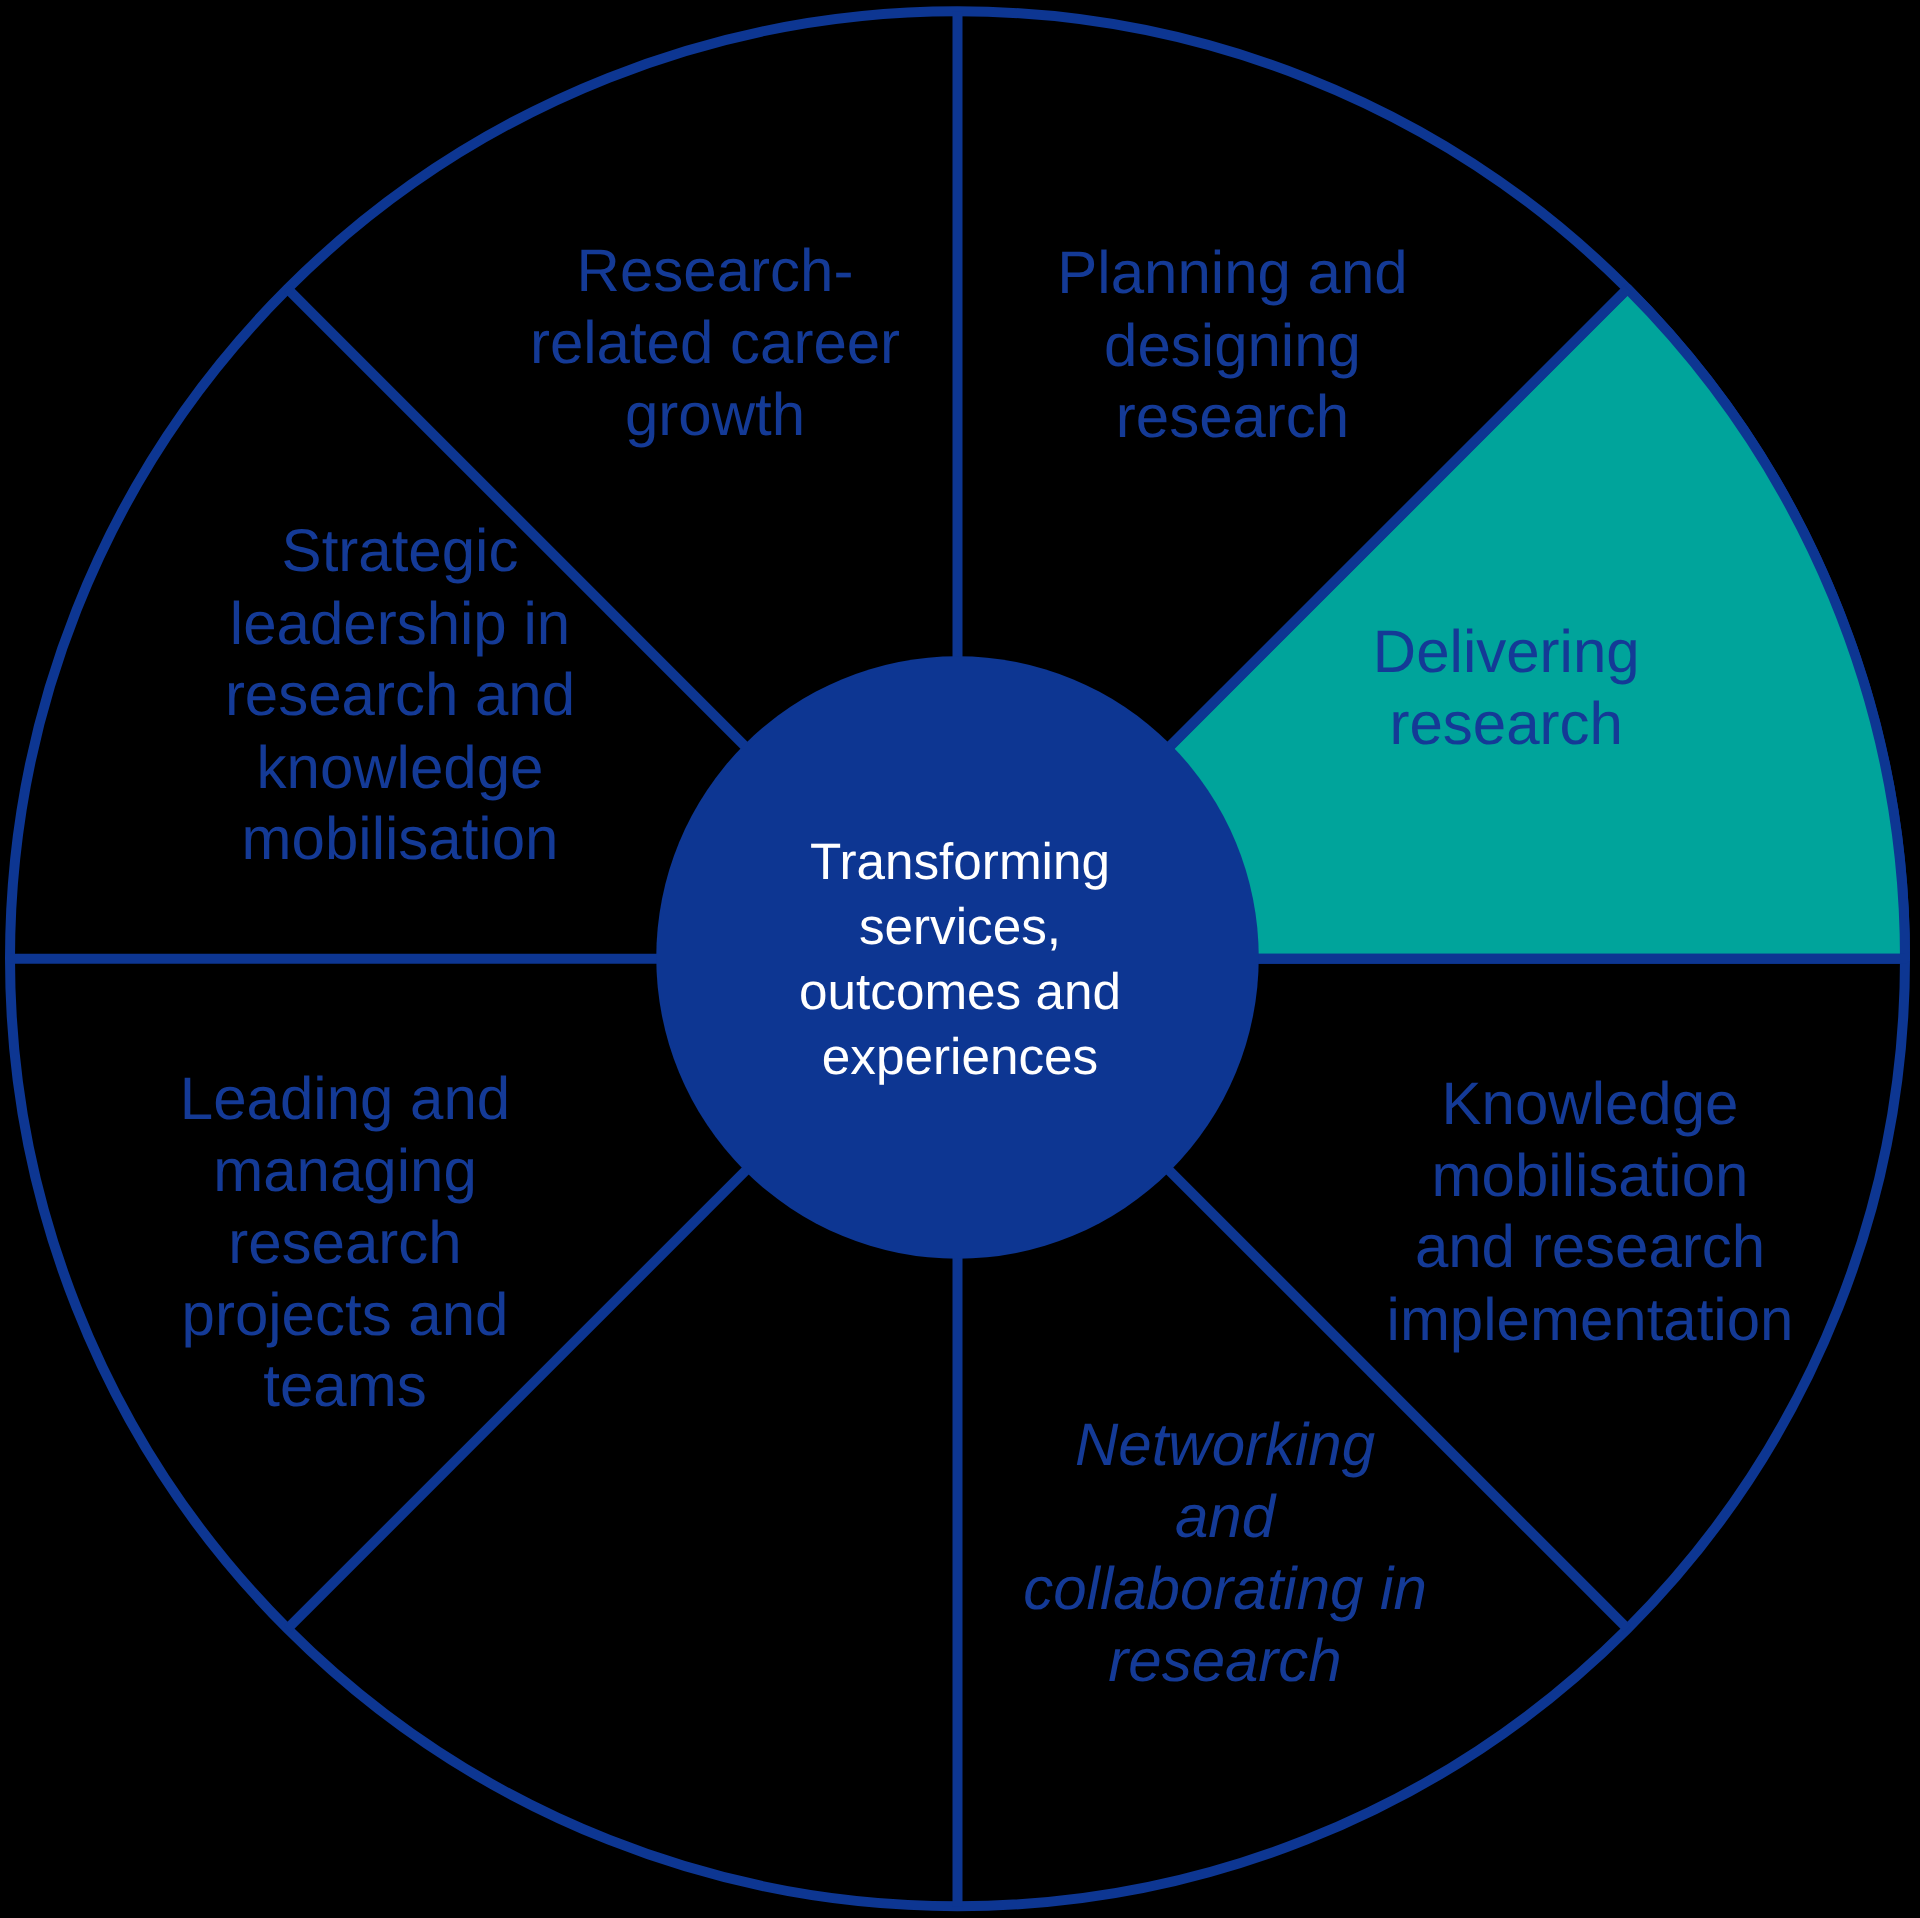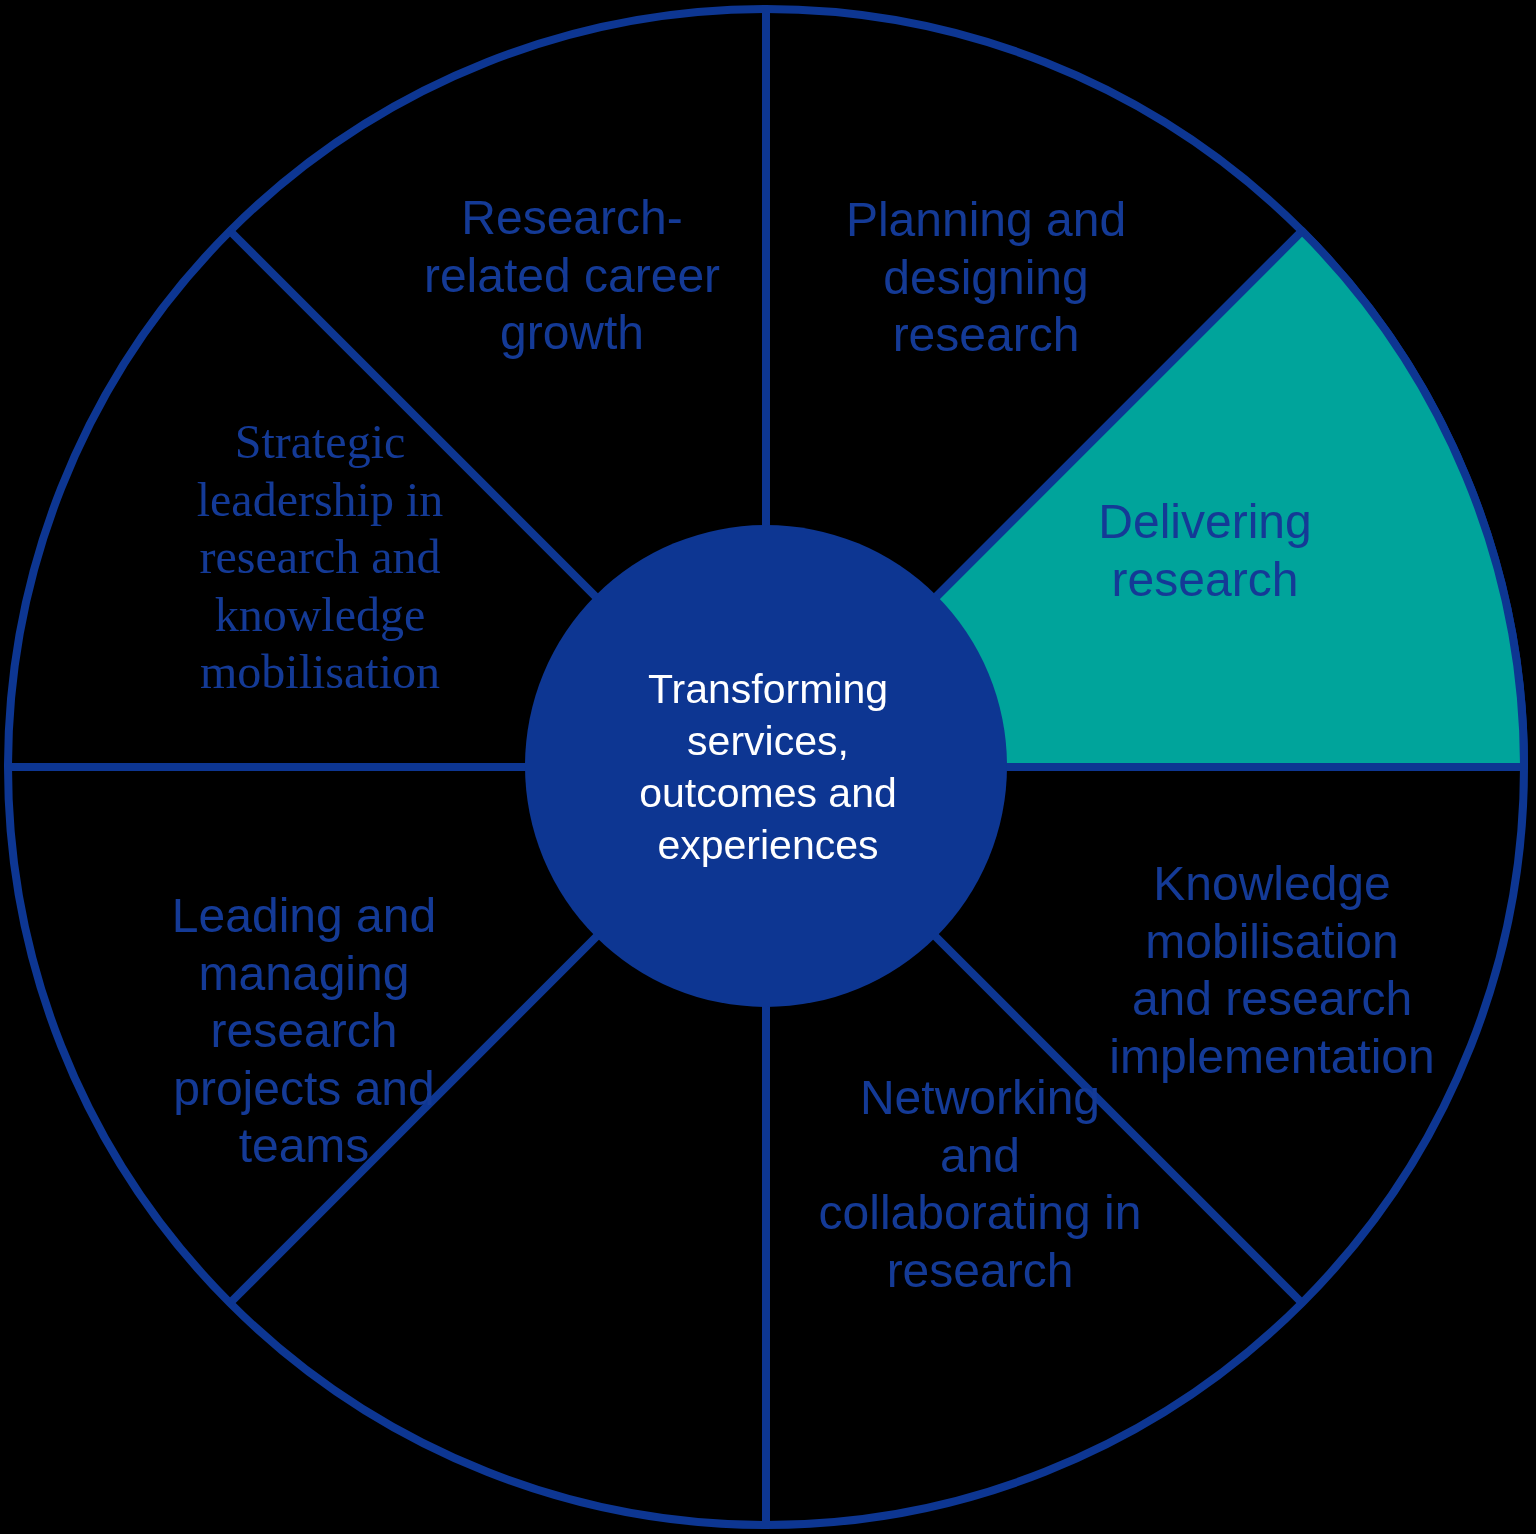"Strategic" div.label { font-family: Liberation Serif, serif -> none }
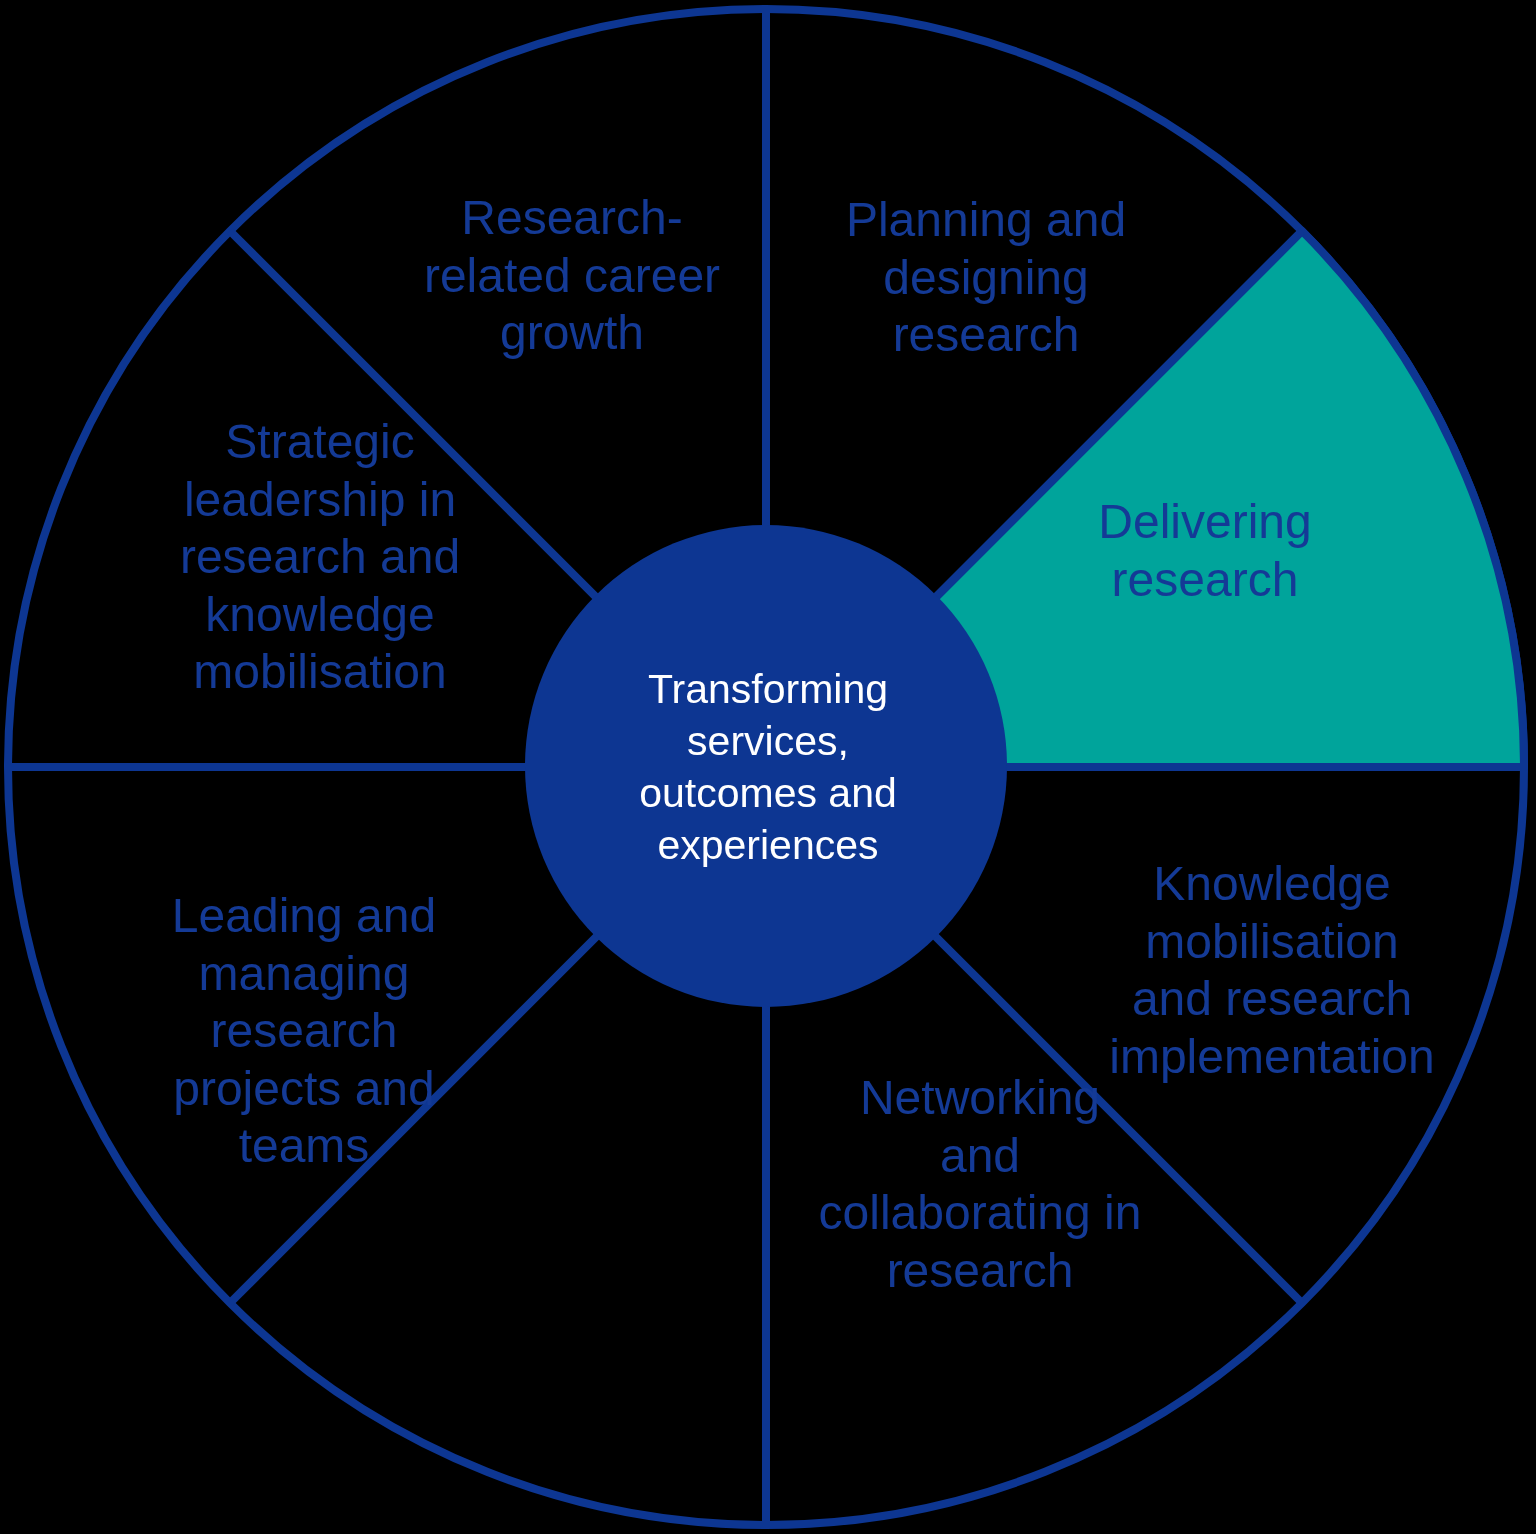"Leading and" div.label { left: 304px -> 276px; margin-top: 36px -> none }
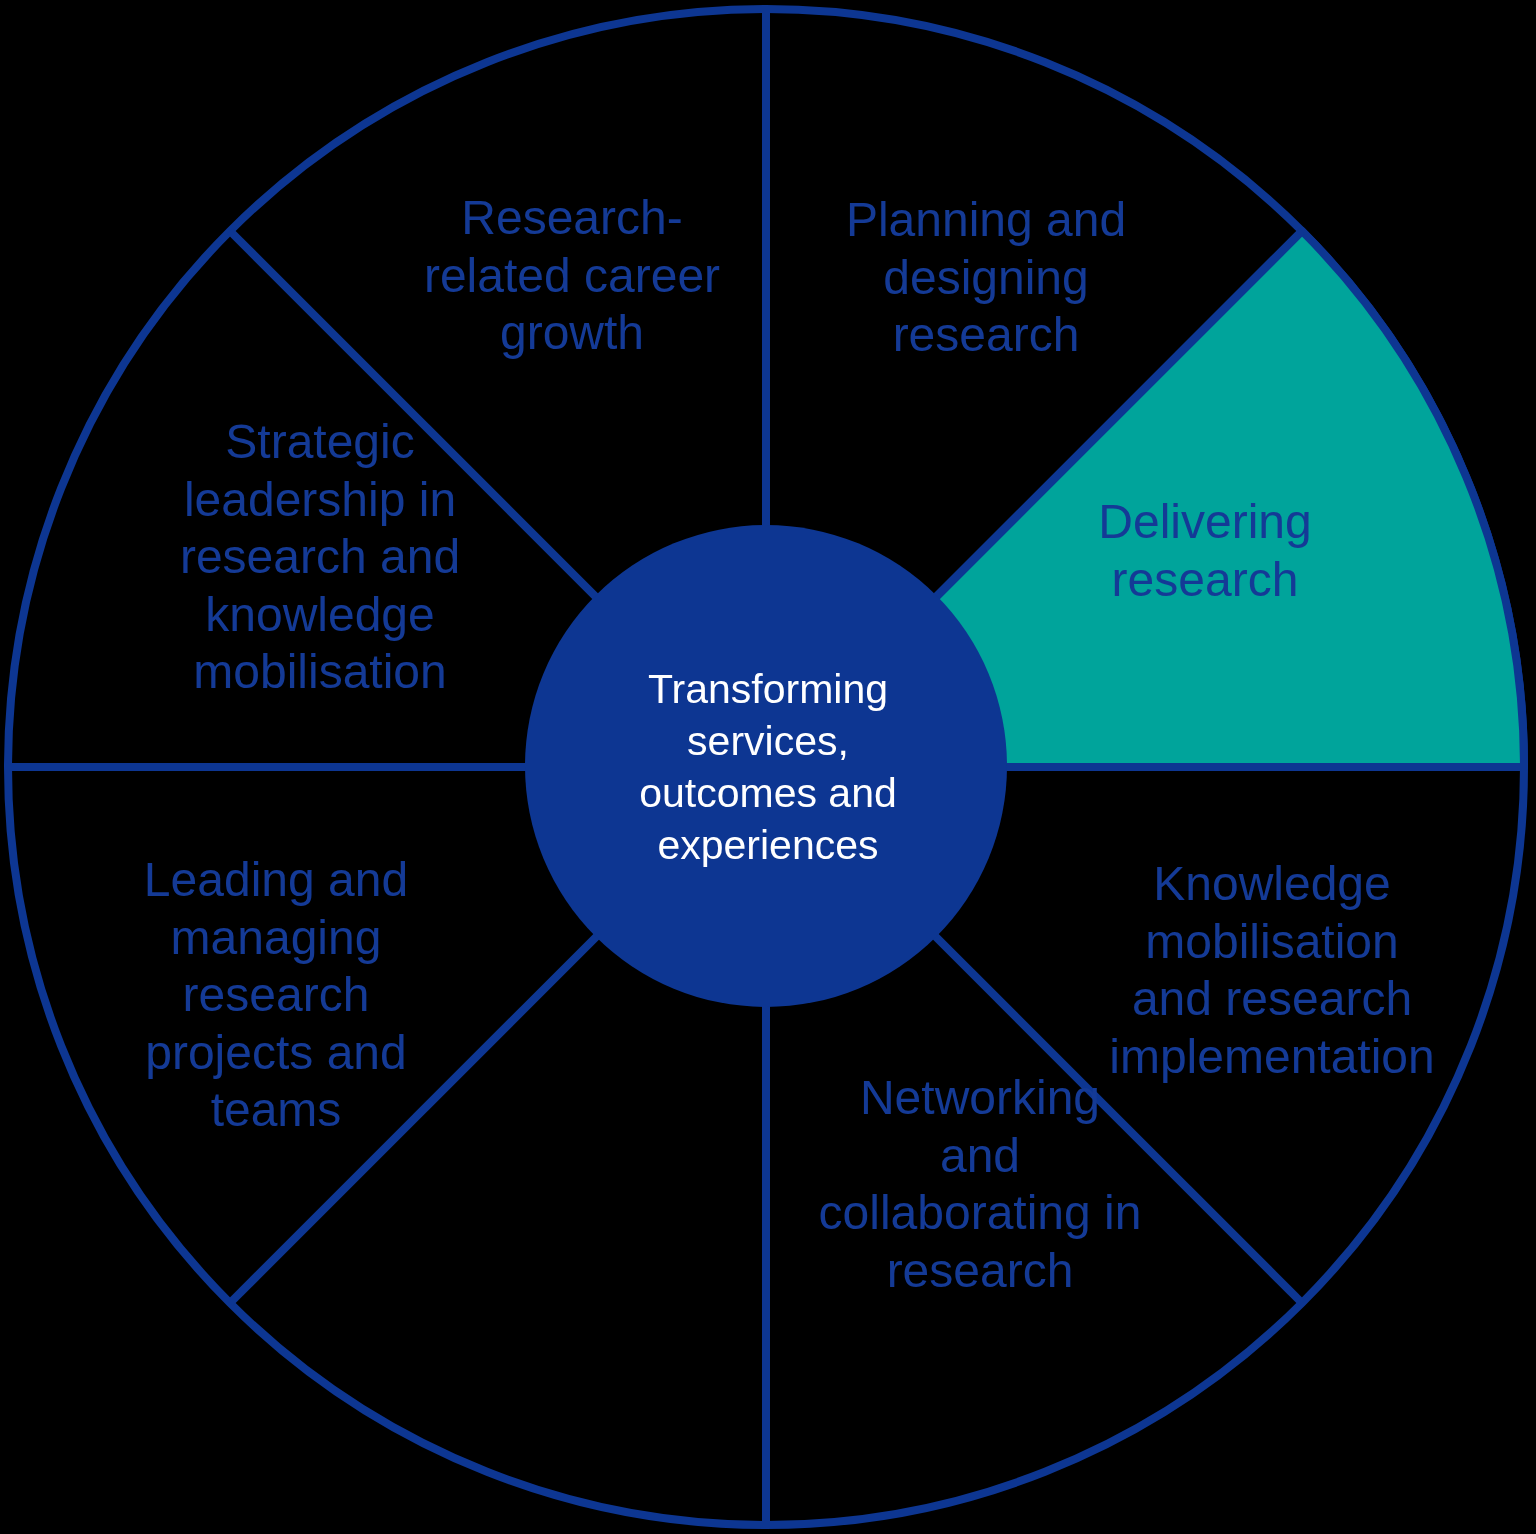"Networking" div.label { font-style: none -> italic; top: 1184px -> 1243px }
